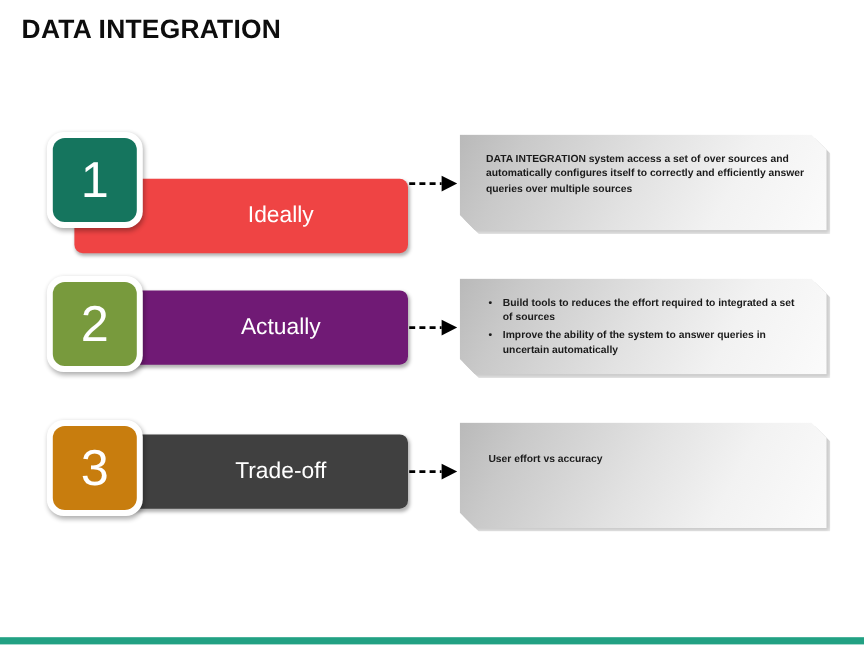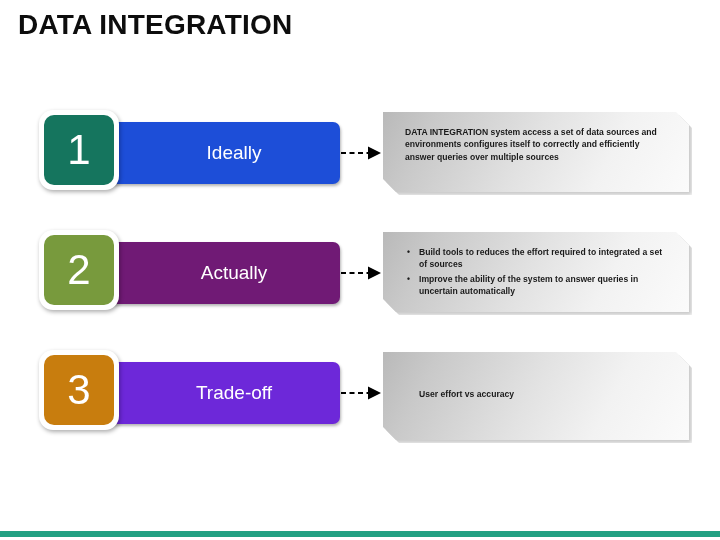"DATA INTEGRATION" .slide-title { font-size: 28px -> 22px }
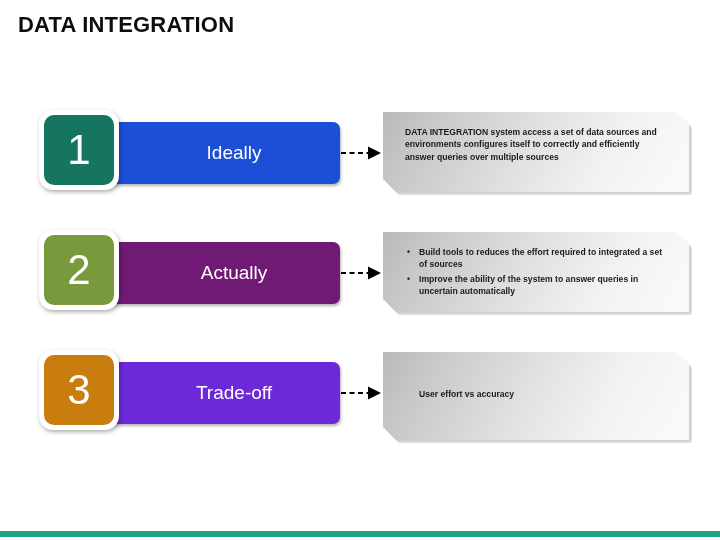"DATA INTEGRATION system access a" p.panel-text { text: data sources and environments -> over sources and automatically }
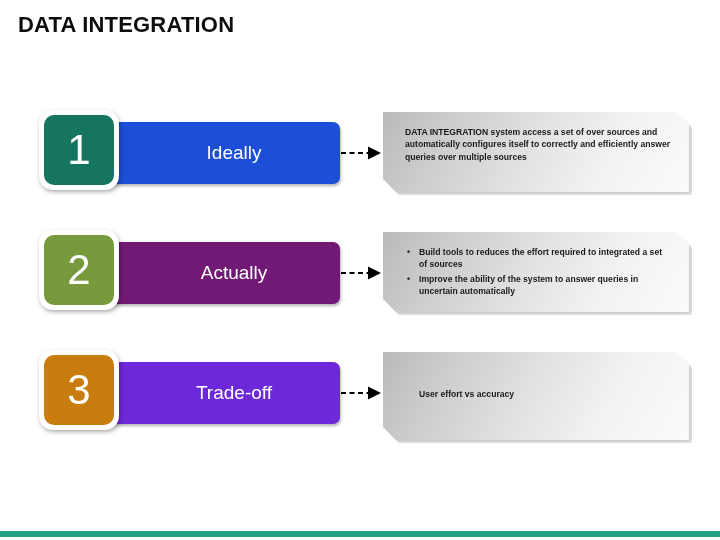"Ideally" div.label-bar { background: #1d4ed8 -> #ef4444; margin-top: none -> 27px }
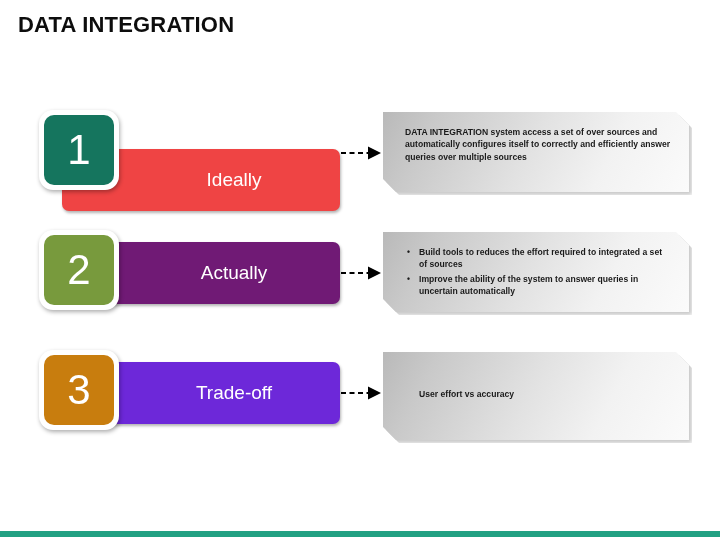"Trade-off" div.label-bar { background: #6d28d9 -> #404040 }
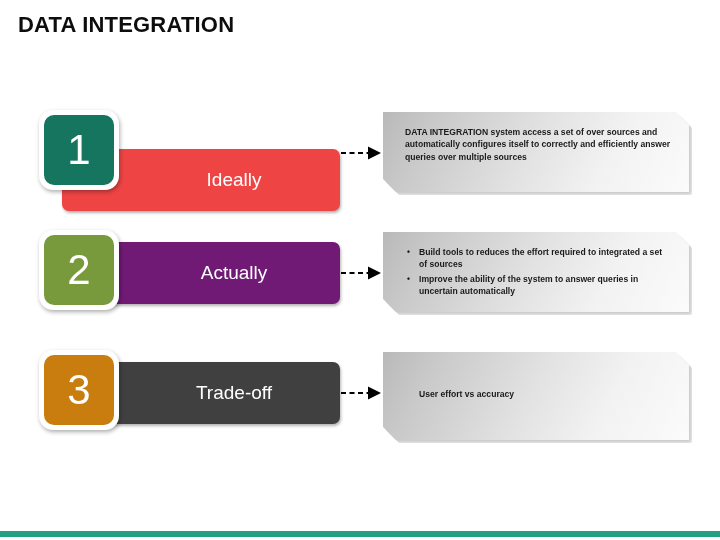"User effort vs accuracy" .panel-plain { margin: 12px -> 0 }
